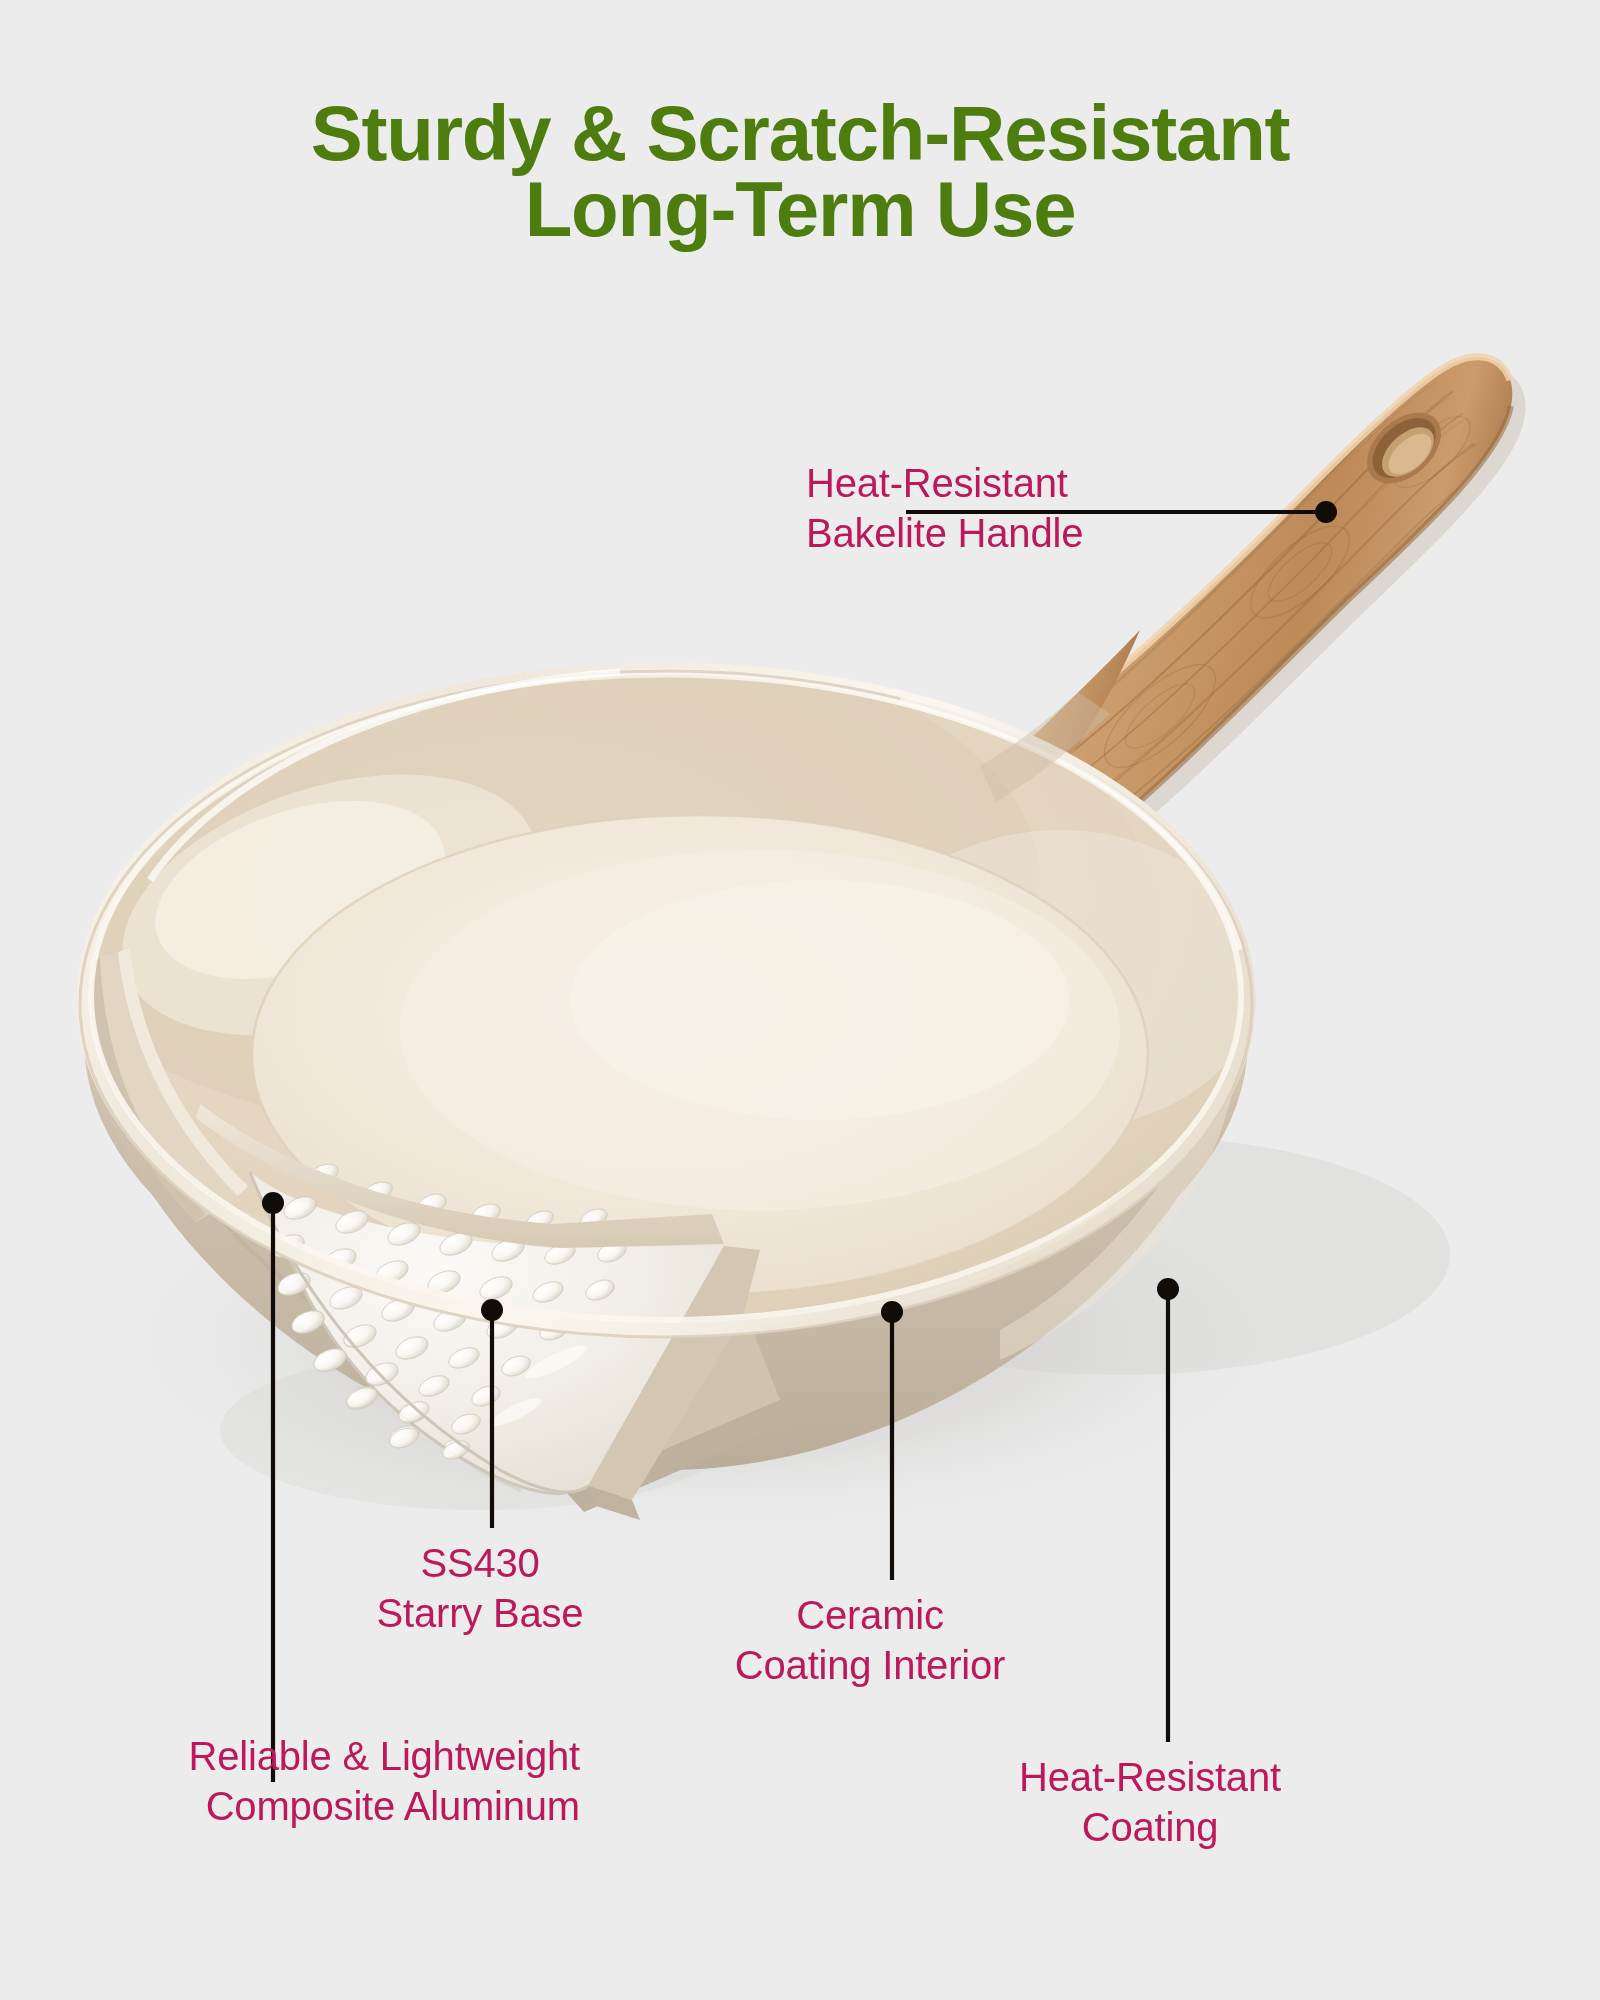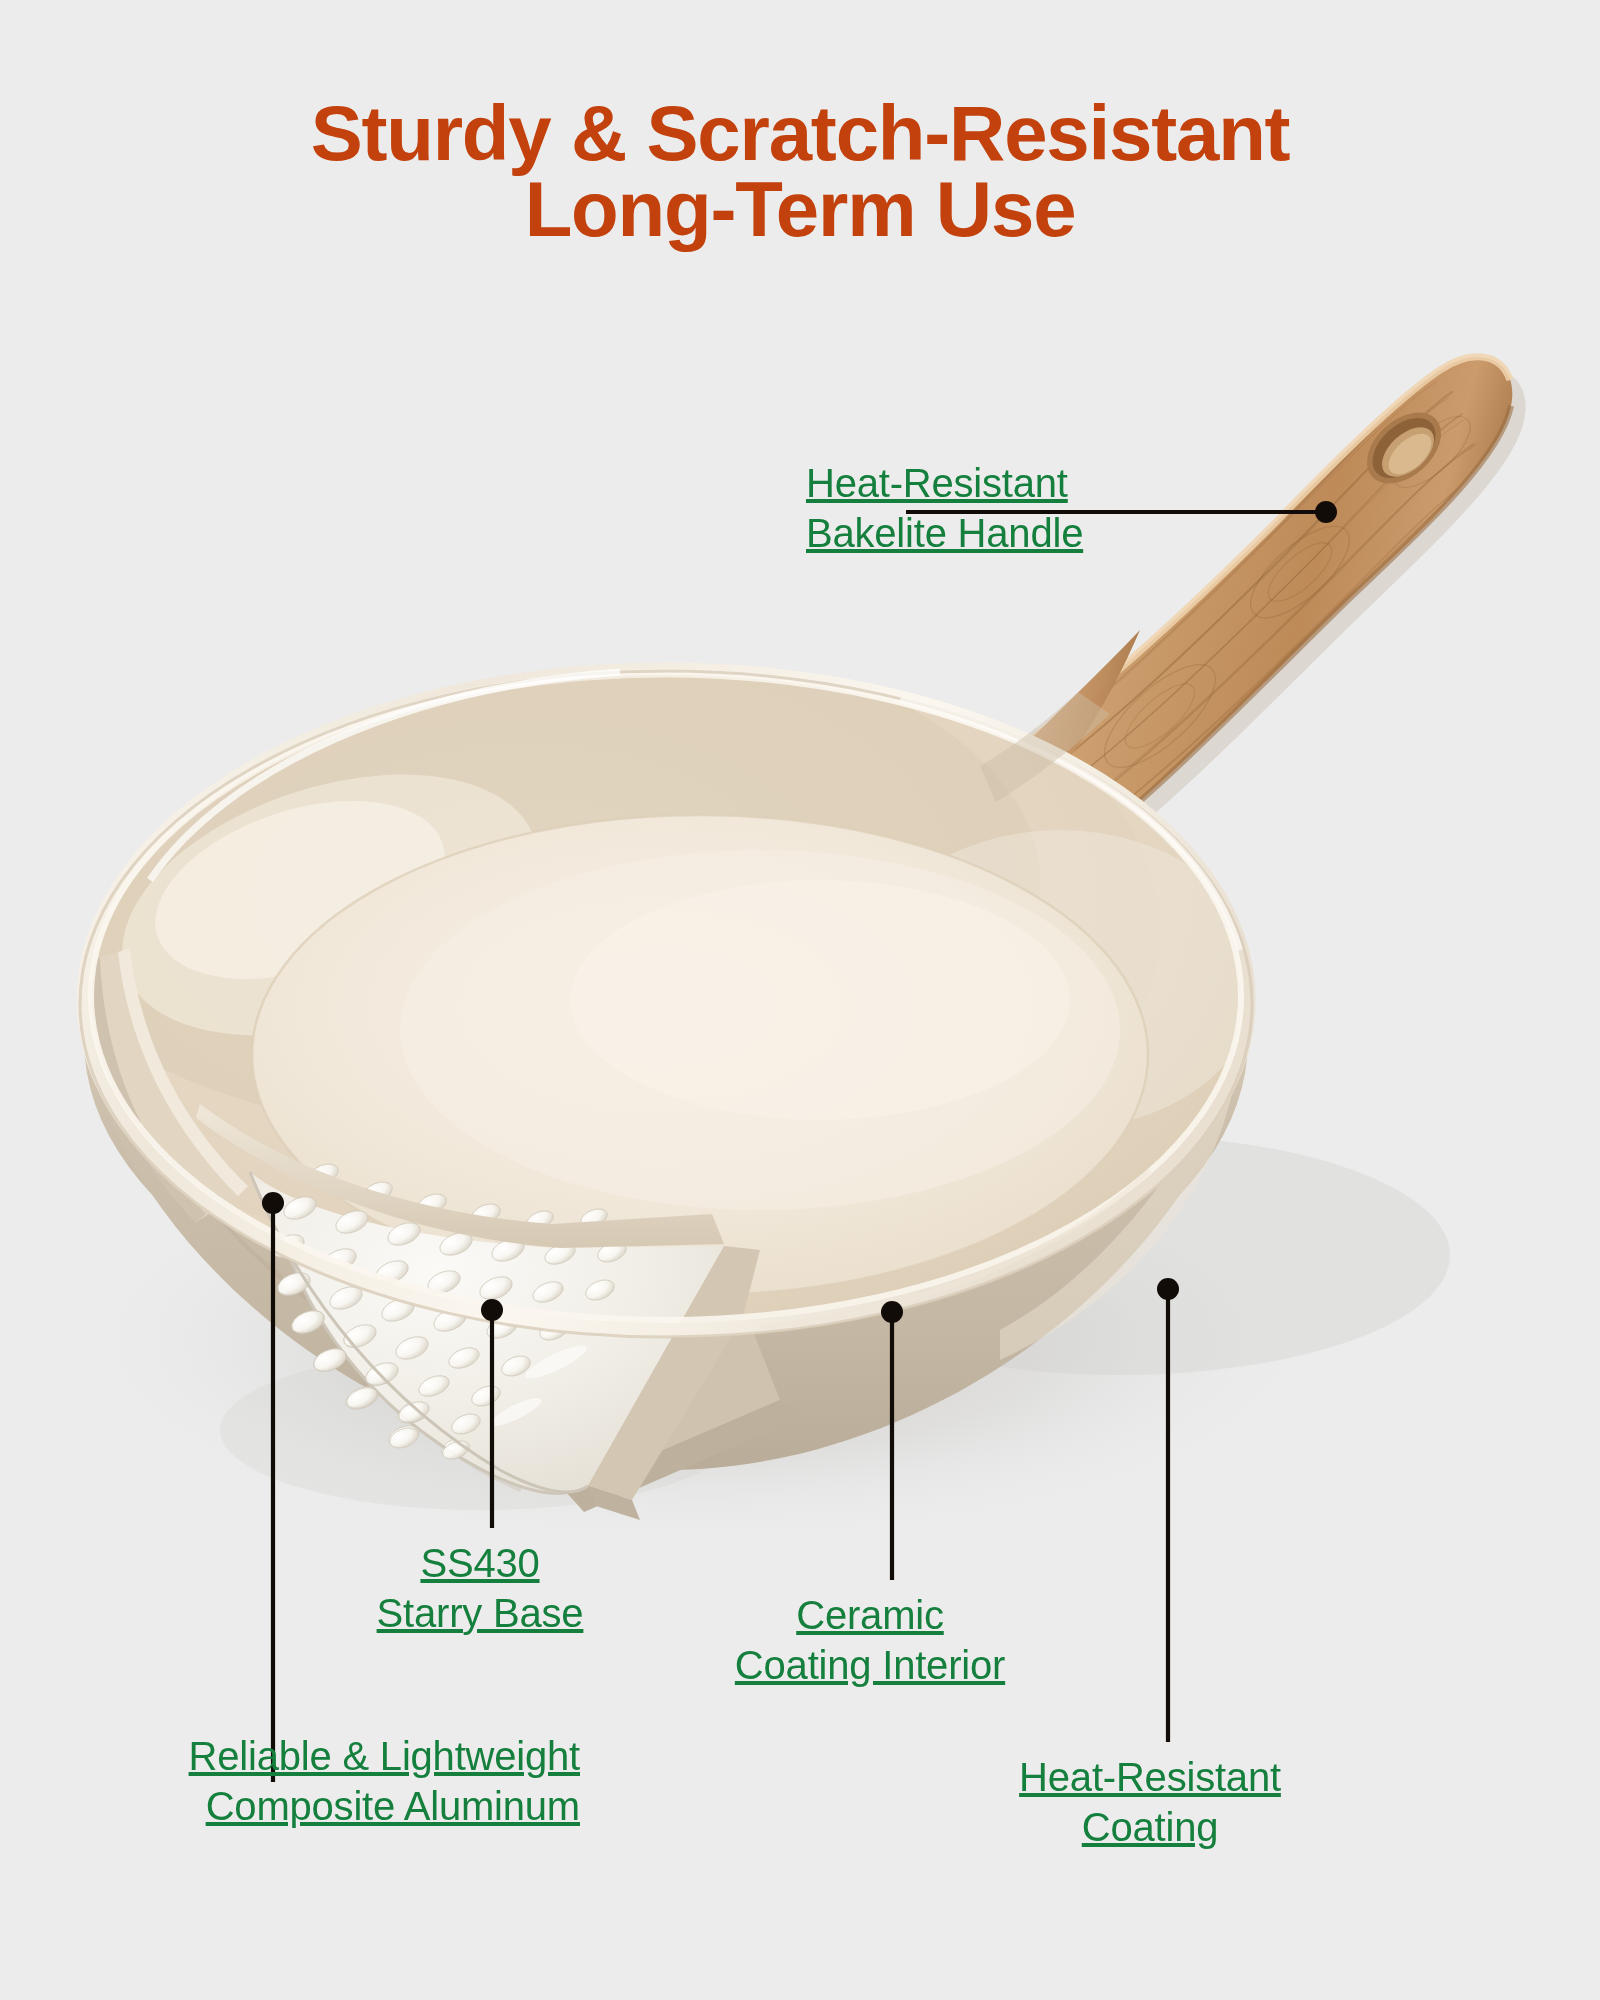"Sturdy & Scratch-Resistant" .title { color: #c2410c -> #4d7c0f }
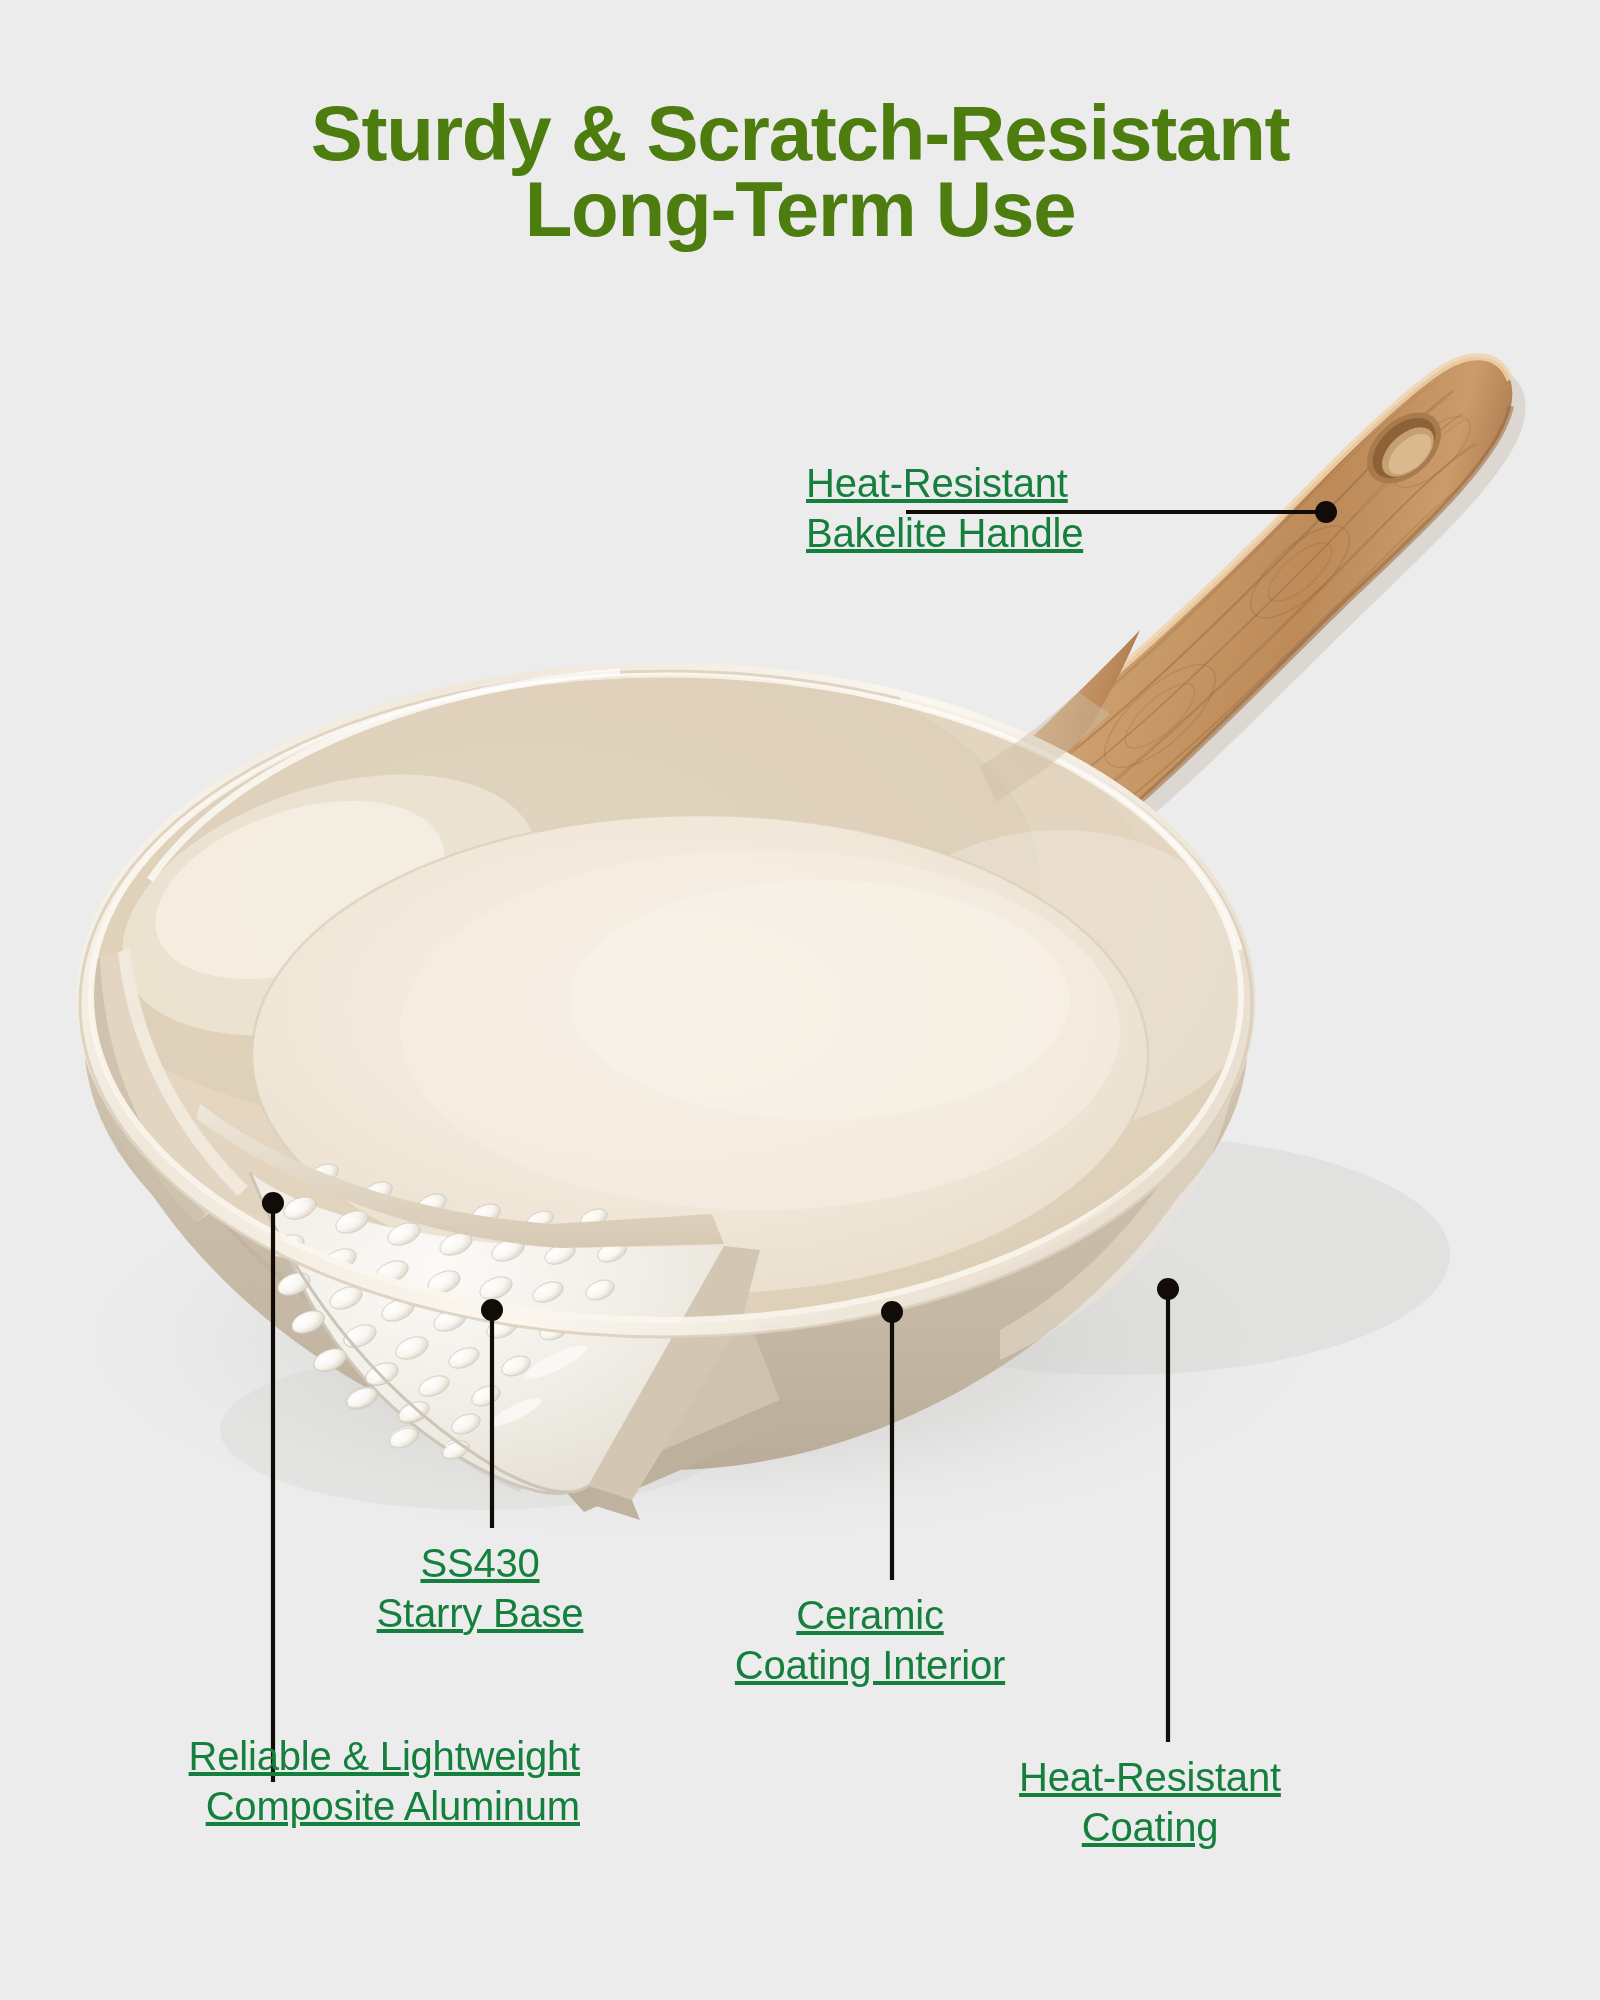"Heat-Resistant" .callout { color: #15803d -> #be185d; text-decoration: underline -> none }
